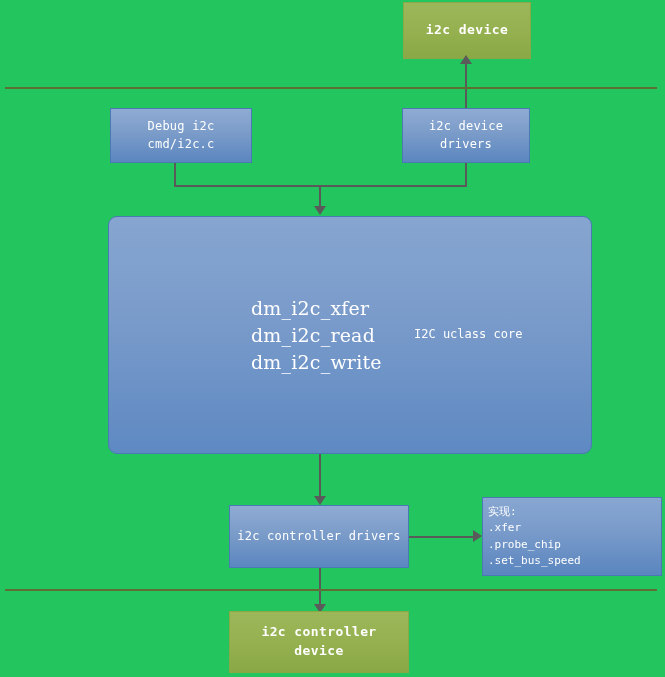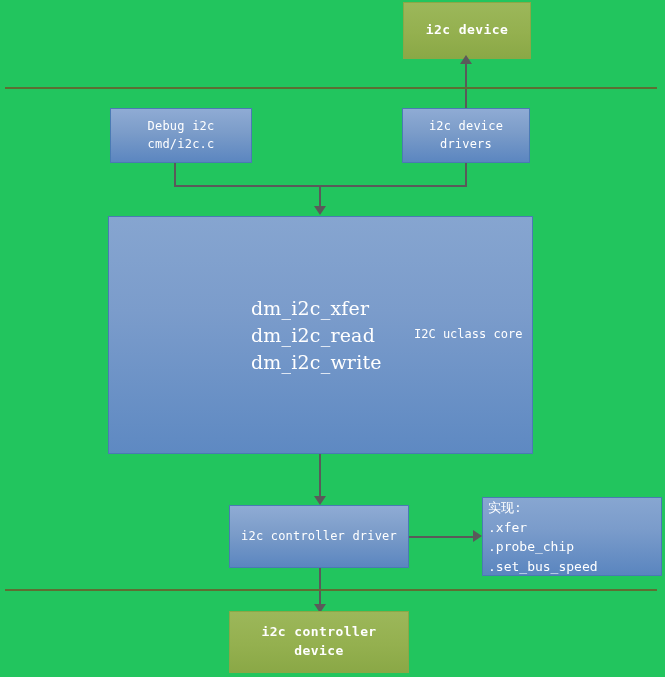"dm_i2c_xfer" div.box { border-radius: none -> 9px; width: 425px -> 484px }
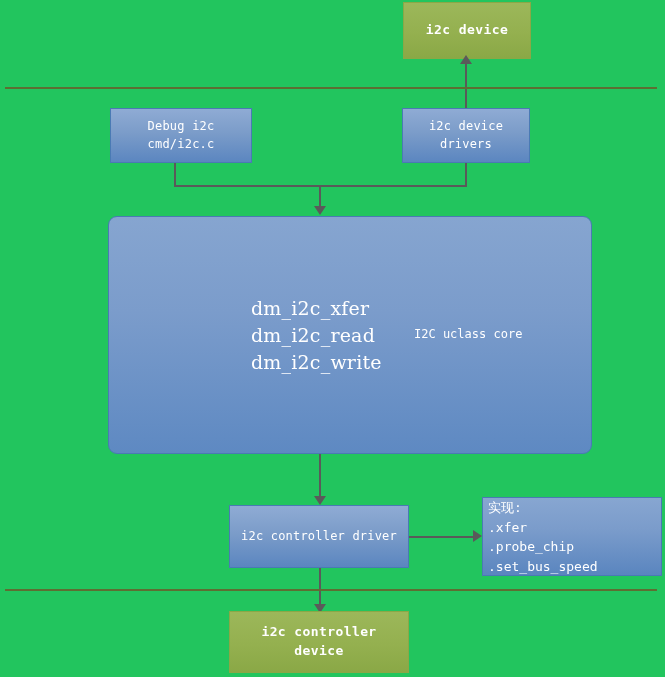"实现:" .box-note { align-items: flex-start -> center; font-size: 13px -> 11px }
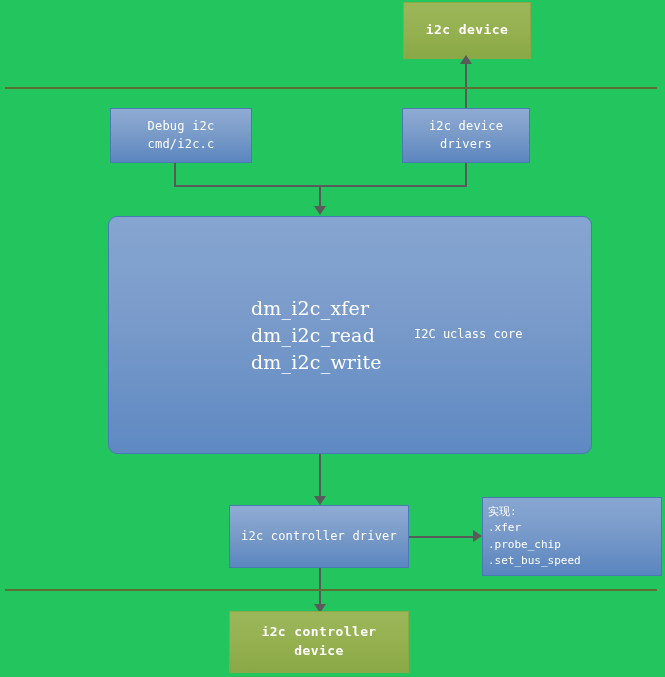"i2c controller driver" div.box { text: driver -> drivers }
